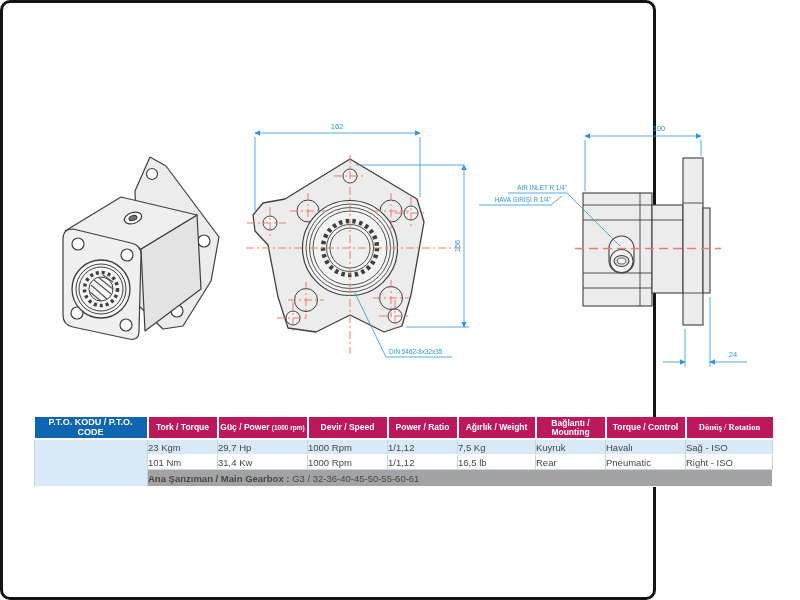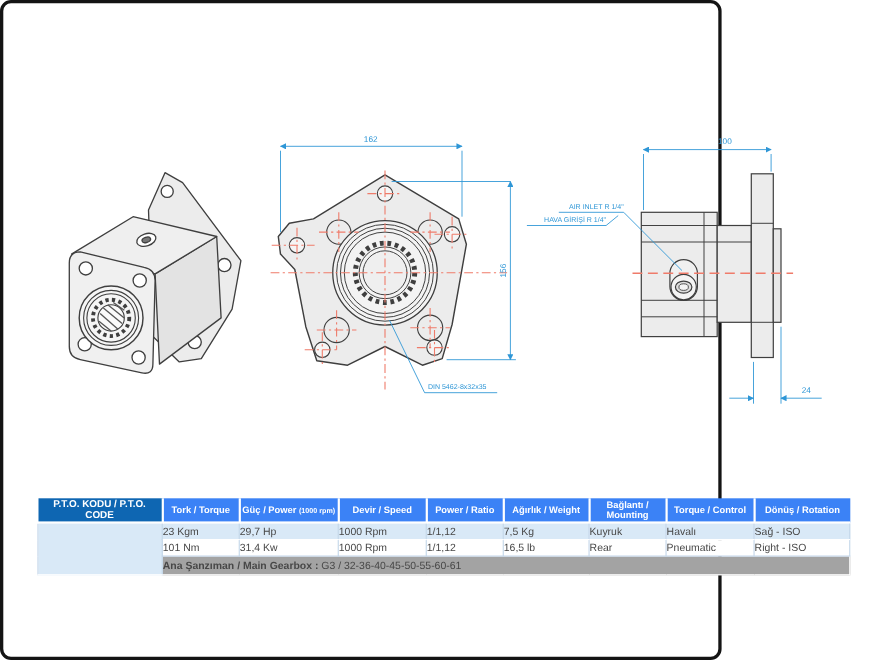"P.T.O. KODU / P.T.O. CODE" .spec-table { margin-top: 36px -> none }
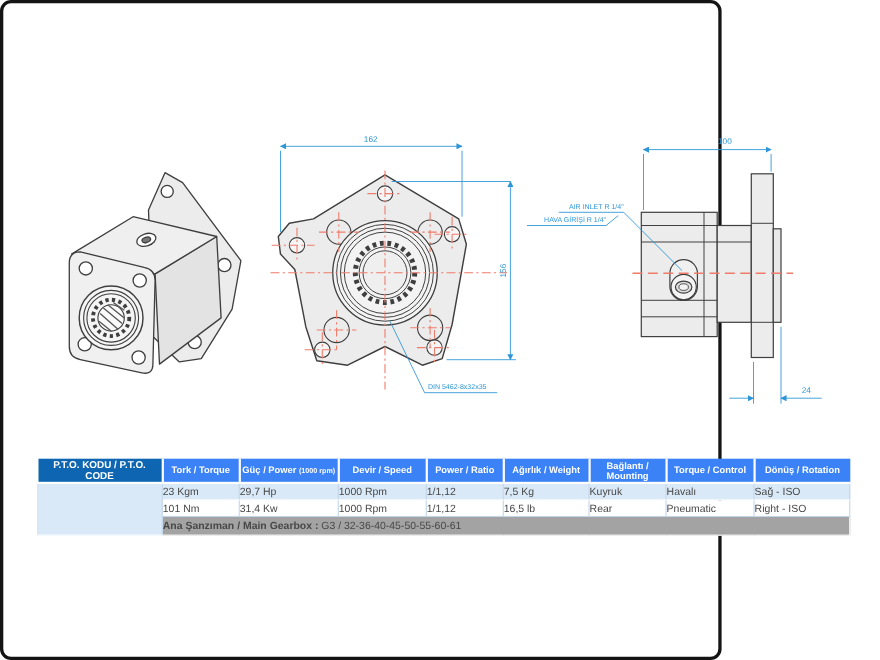"Tork / Torque" .spec-table th { background: #3b82f6 -> #be185d }
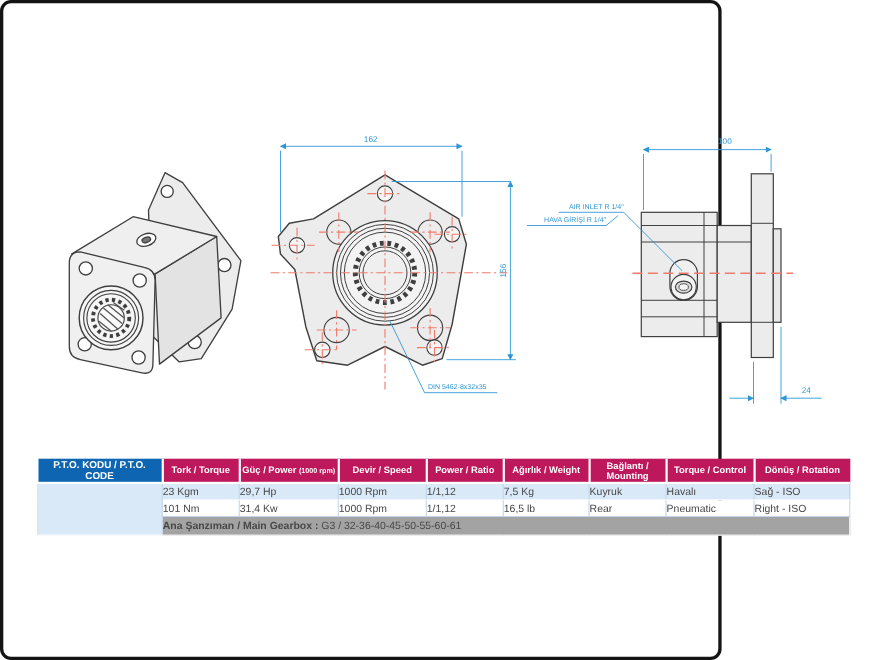"Dönüş / Rotation" .spec-table th:last-child { font-family: none -> Liberation Serif, serif }
